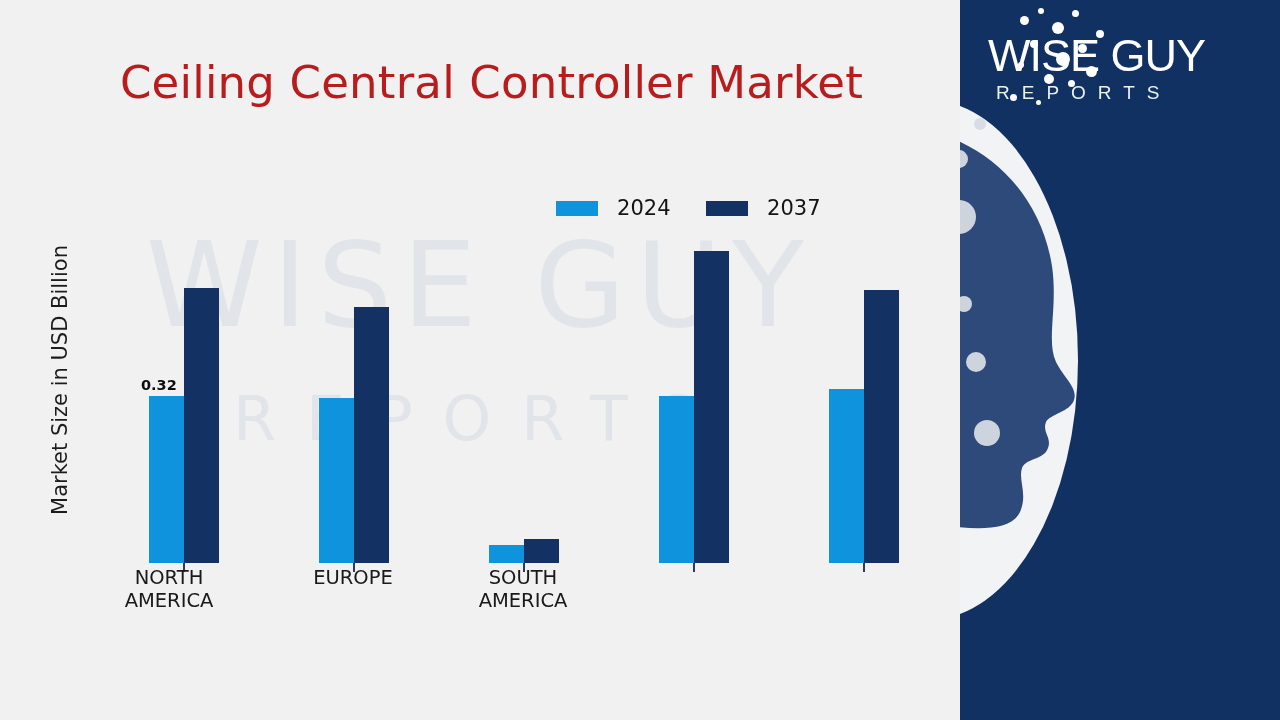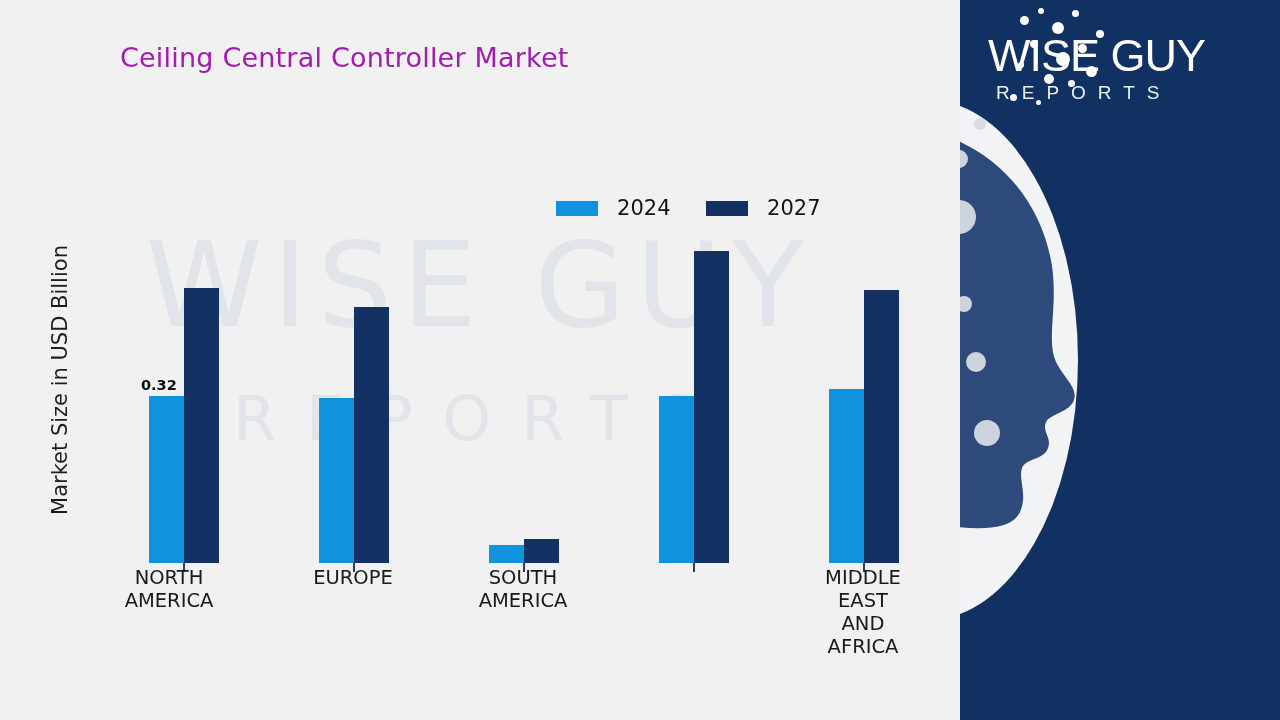"Ceiling Central Controller Market" #title { color: #a21caf -> #b91c1c; font-size: 27px -> 45px; top: 42px -> 56px }
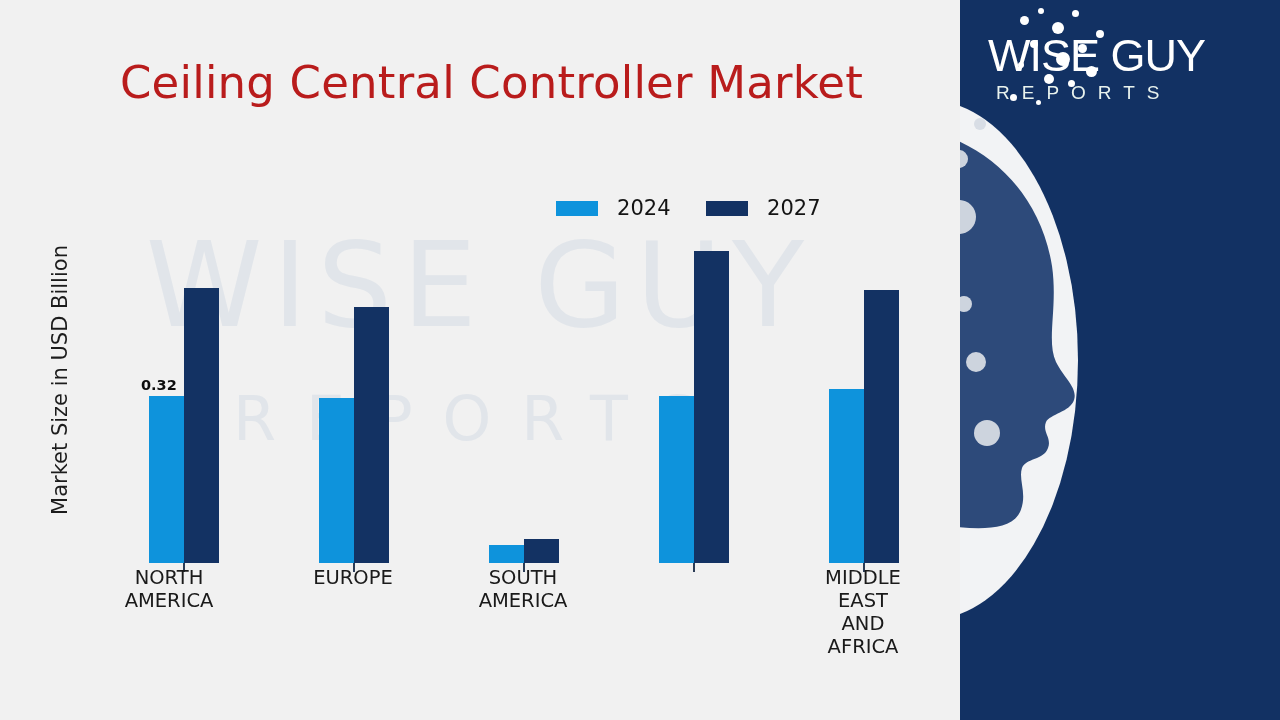"2027" span.lgtx { text: 2027 -> 2037 }
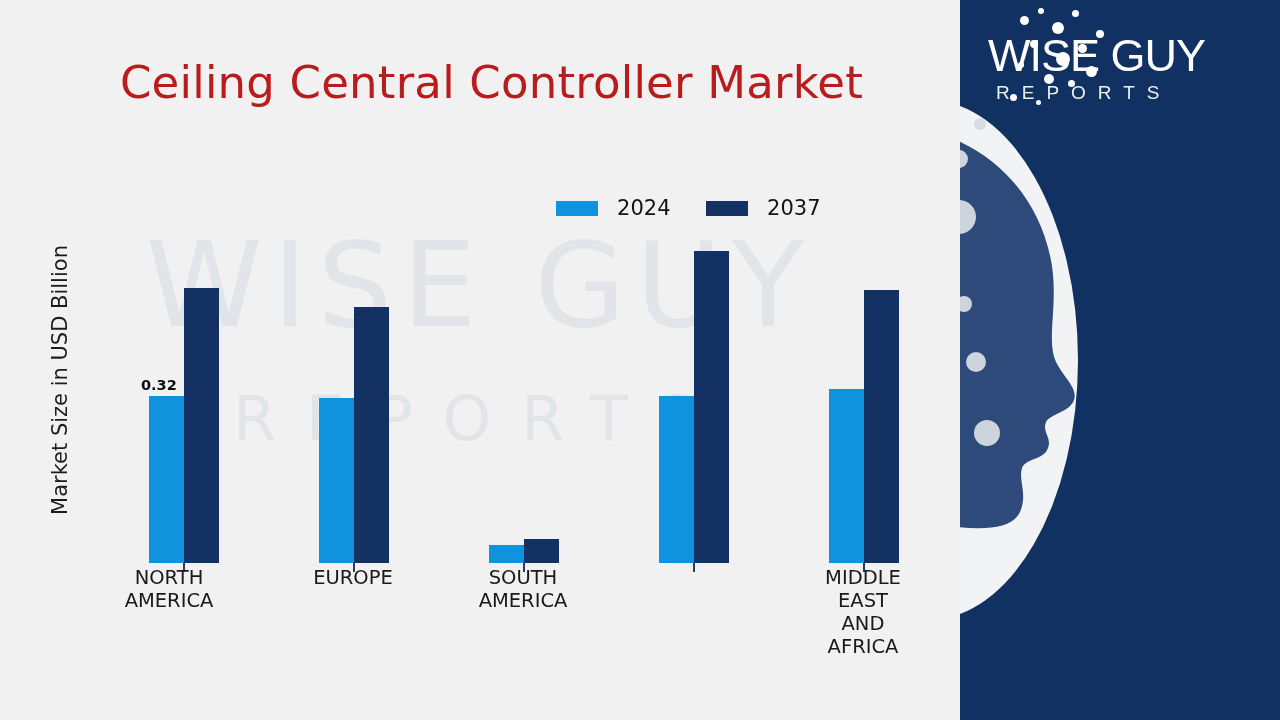"MIDDLE" div.lbl { html: <div>MIDDLE EAST AND AFRICA</div> -> none }
